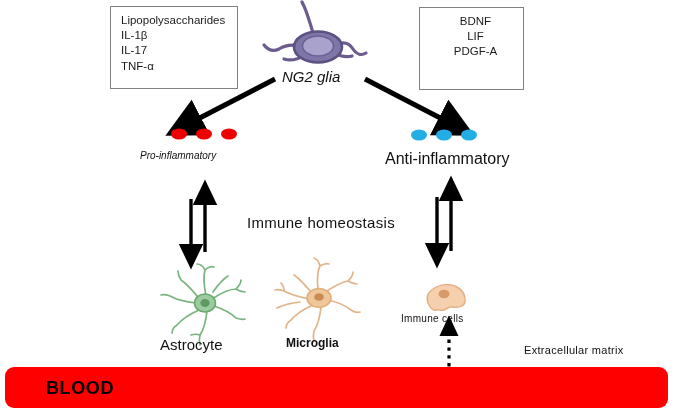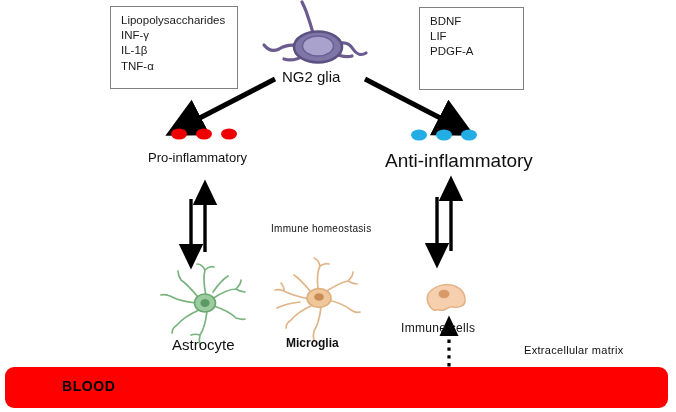"BDNF" #box-anti { text-align: none -> center }
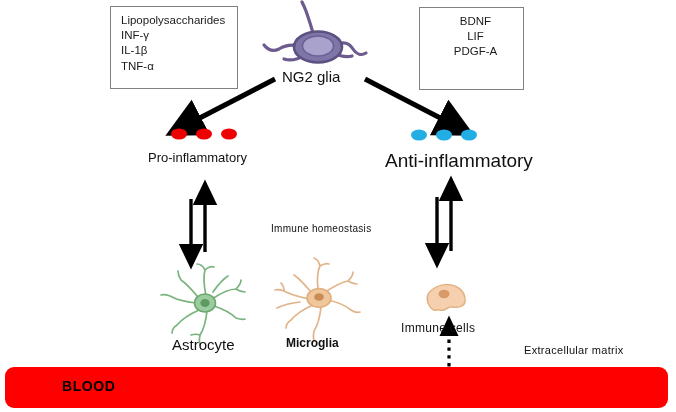"INF-γ" span.factor-line { html: <span>INF-γ</span> -> none }
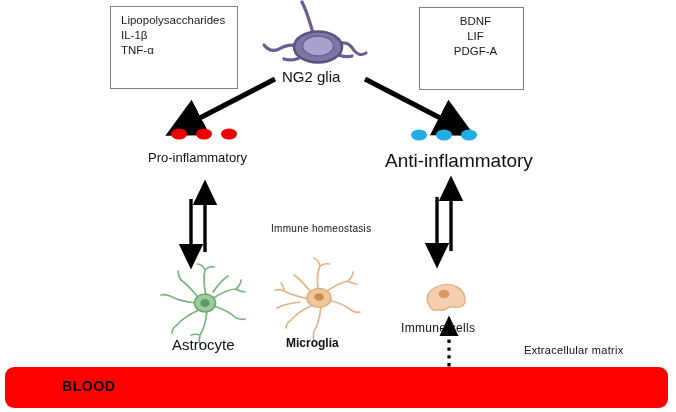"IL-17" span.factor-line { html: none -> <span>IL-17</span> }
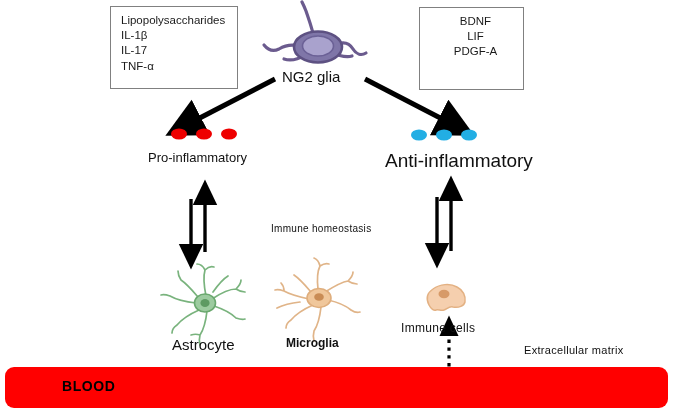"NG2 glia" #lbl-ng2 { font-style: none -> italic }
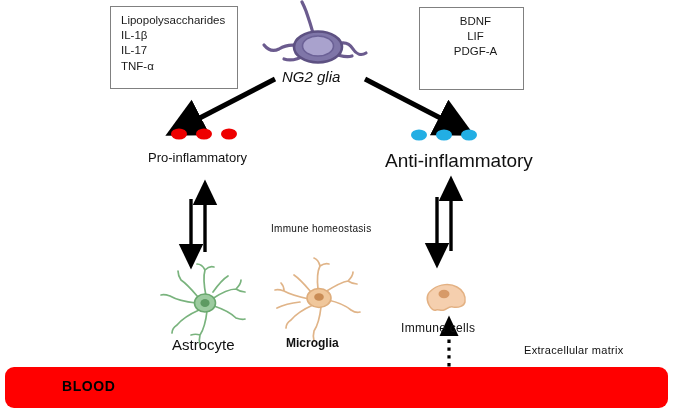"Pro-inflammatory" #lbl-pro { font-size: 13px -> 10px; font-style: none -> italic; left: 148px -> 140px }
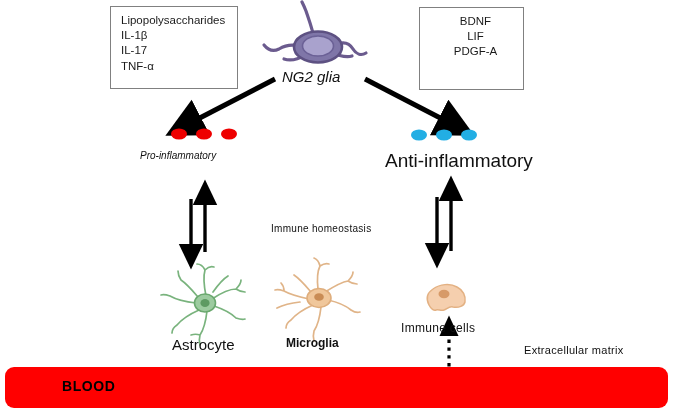"Anti-inflammatory" #lbl-anti { font-size: 19px -> 16px }
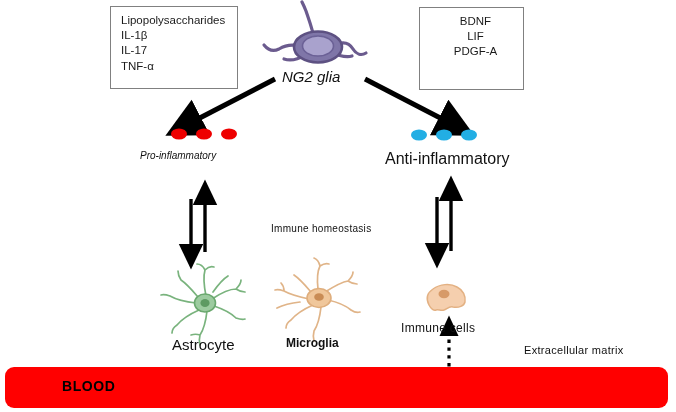"Immune homeostasis" #lbl-homeo { font-size: 10px -> 15px; margin-left: 24px -> none; top: 223px -> 214px }
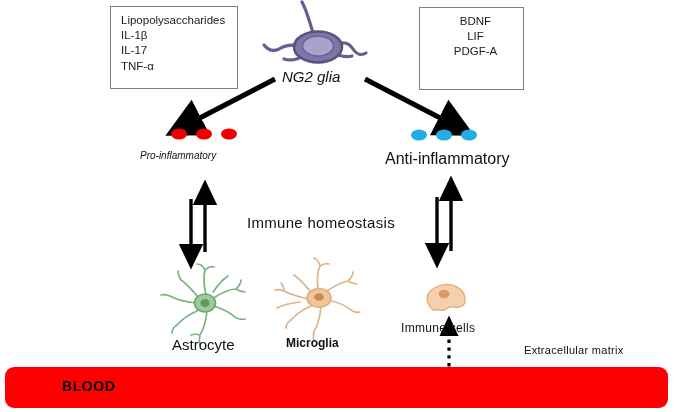"Immune cells" #lbl-immune { font-size: 12px -> 10px; top: 321px -> 313px }
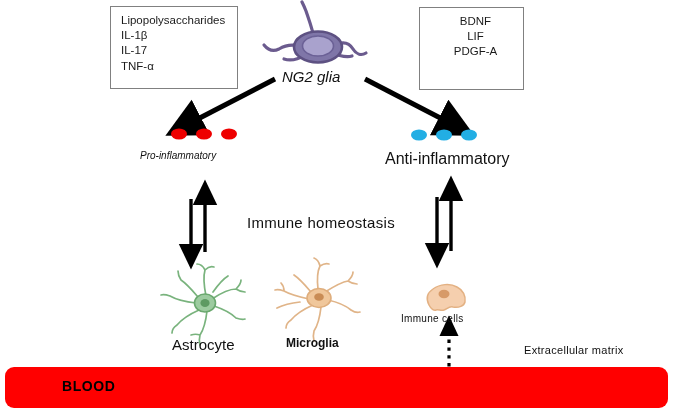"Astrocyte" #lbl-astro { left: 172px -> 160px }
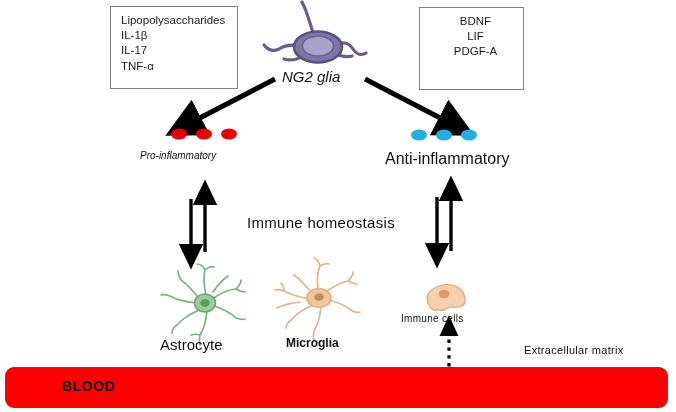"BLOOD" #blood-label { font-size: 14px -> 18px; left: 62px -> 46px }
